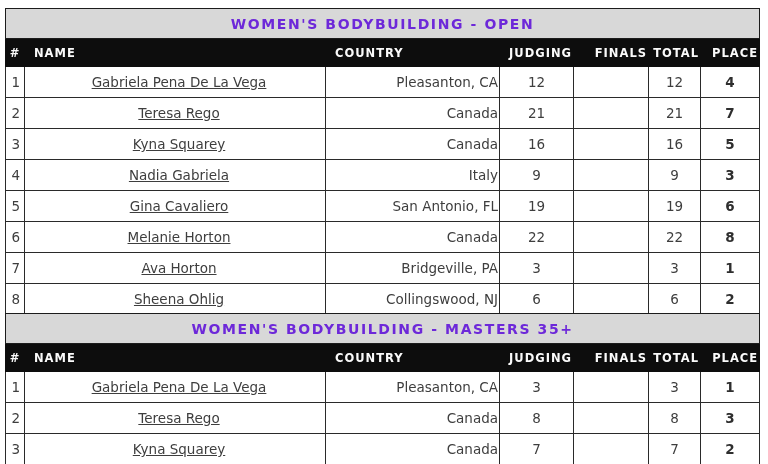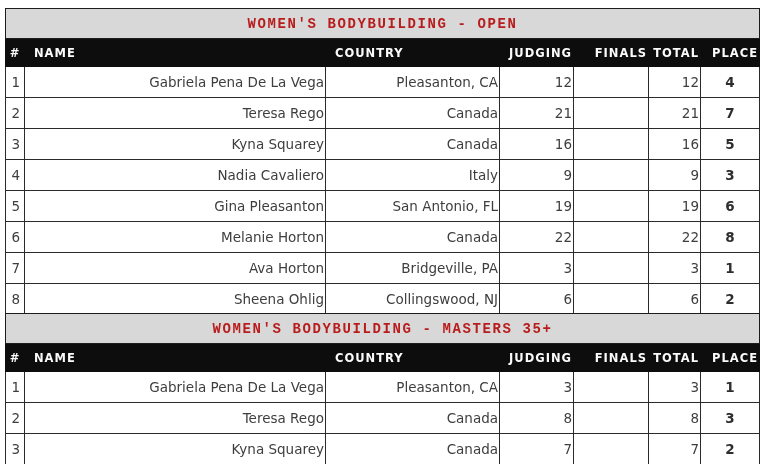"WOMEN'S BODYBUILDING - OPEN" td.title-cell { color: #b91c1c -> #6d28d9; font-family: Liberation Mono, monospace -> none }
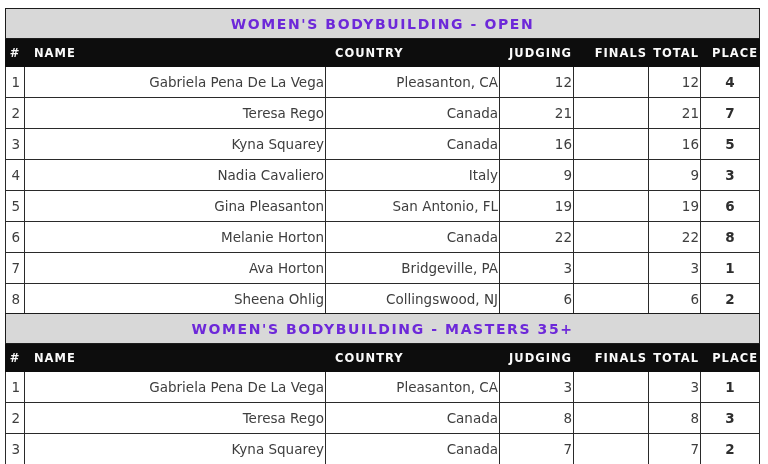"Gabriela Pena De La Vega" td.c-name { text-align: right -> center; text-decoration: none -> underline }
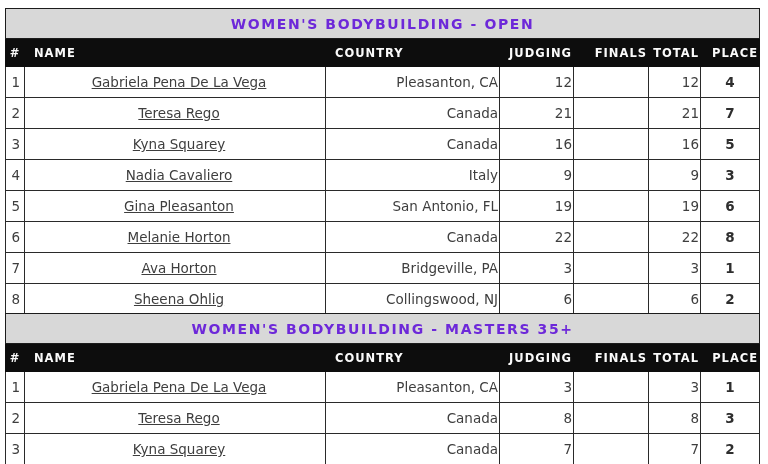"12" td.c-score { text-align: right -> center }
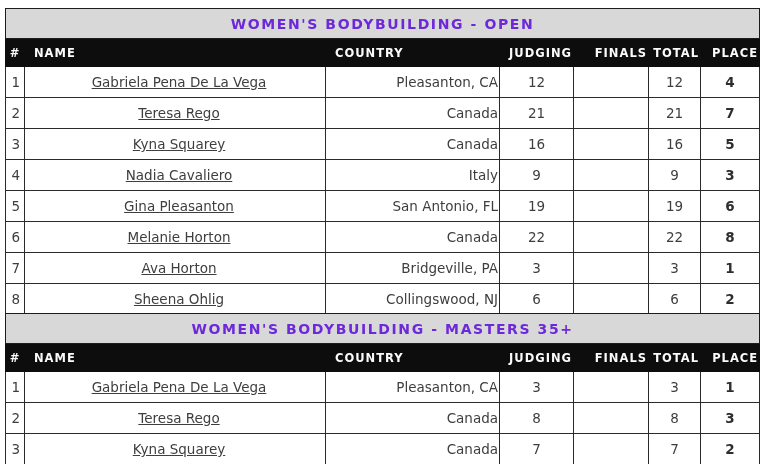"Nadia Cavaliero" td.data-cell { text: Cavaliero -> Gabriela }
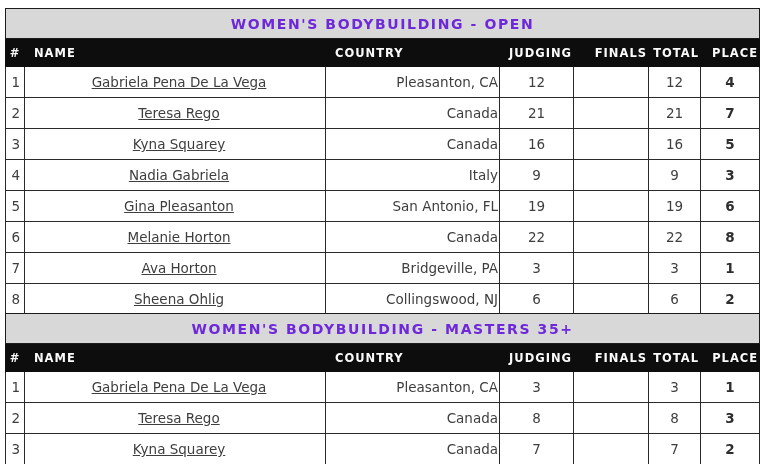"Gina Pleasanton" td.data-cell { text: Pleasanton -> Cavaliero }
